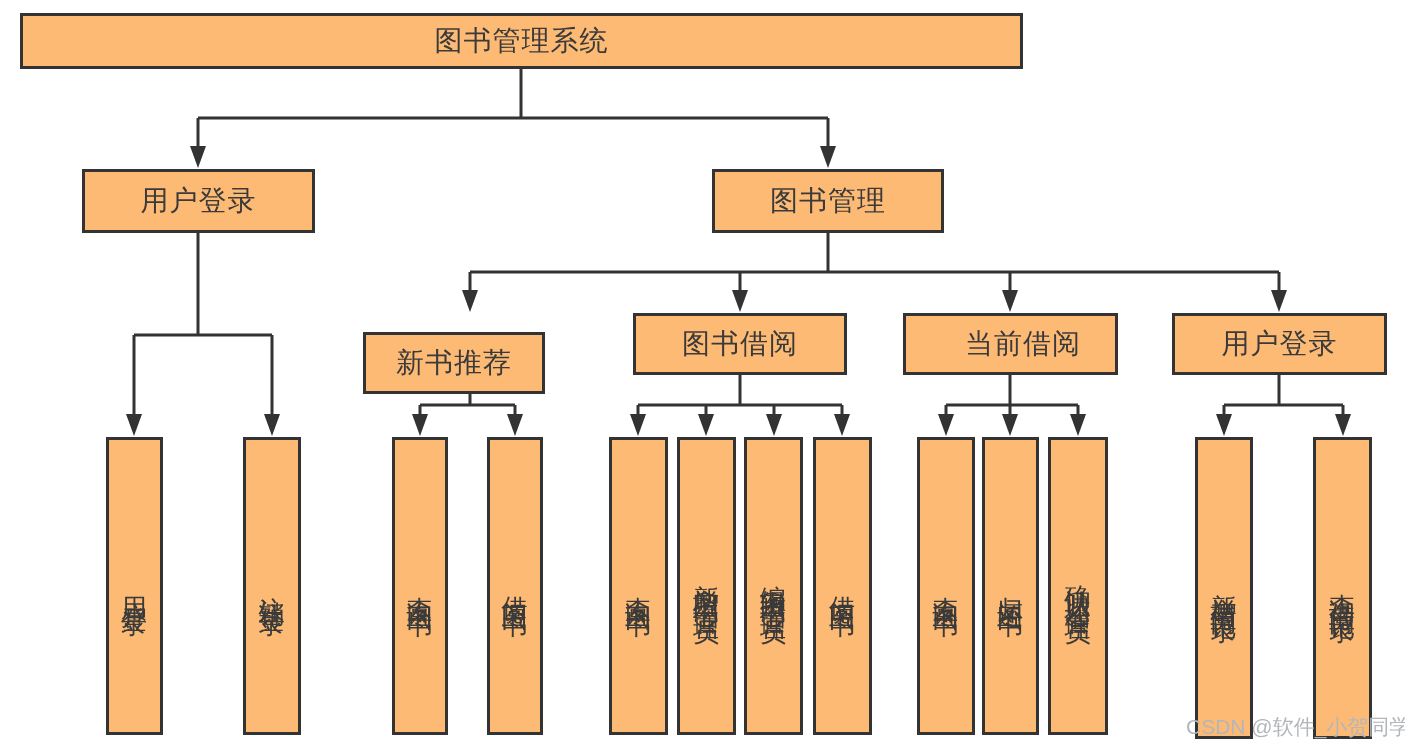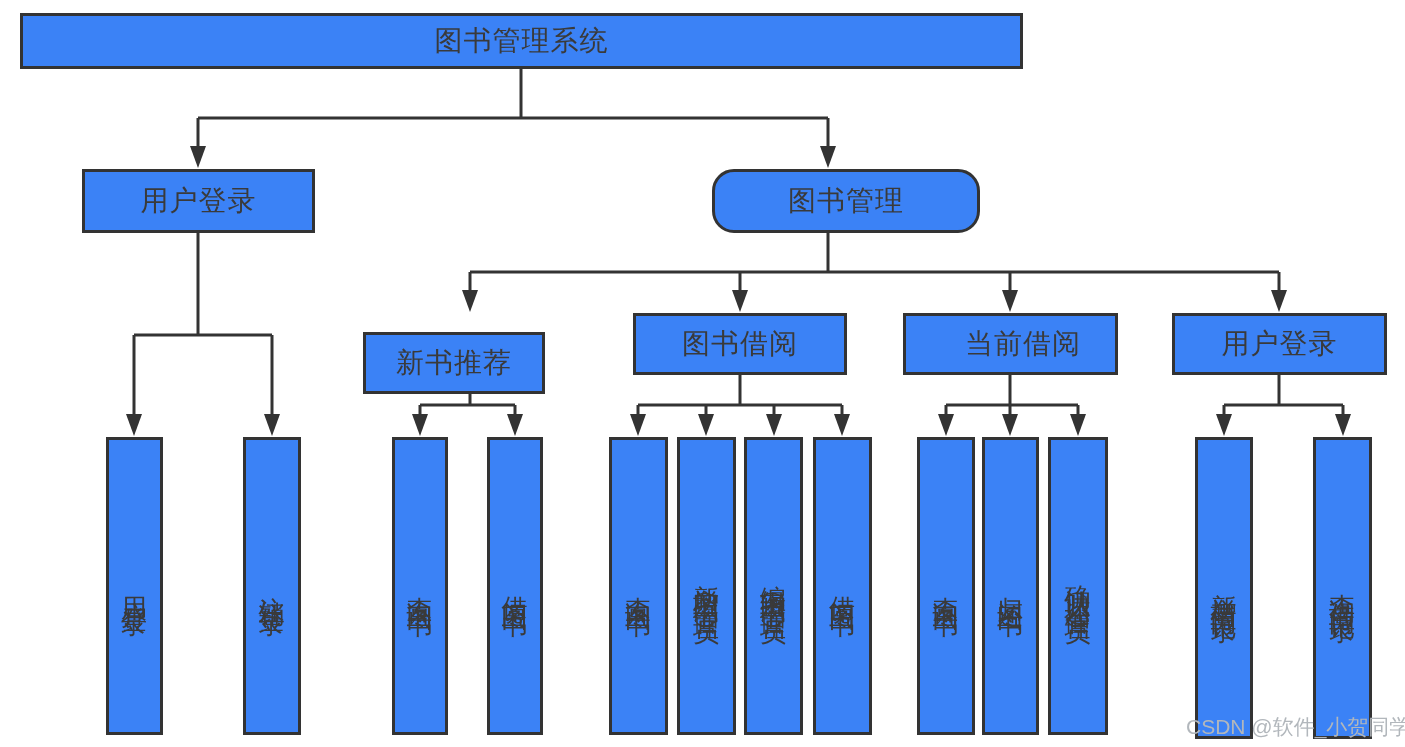"图书管理系统" .node { background: #3b82f6 -> #fdba74 }
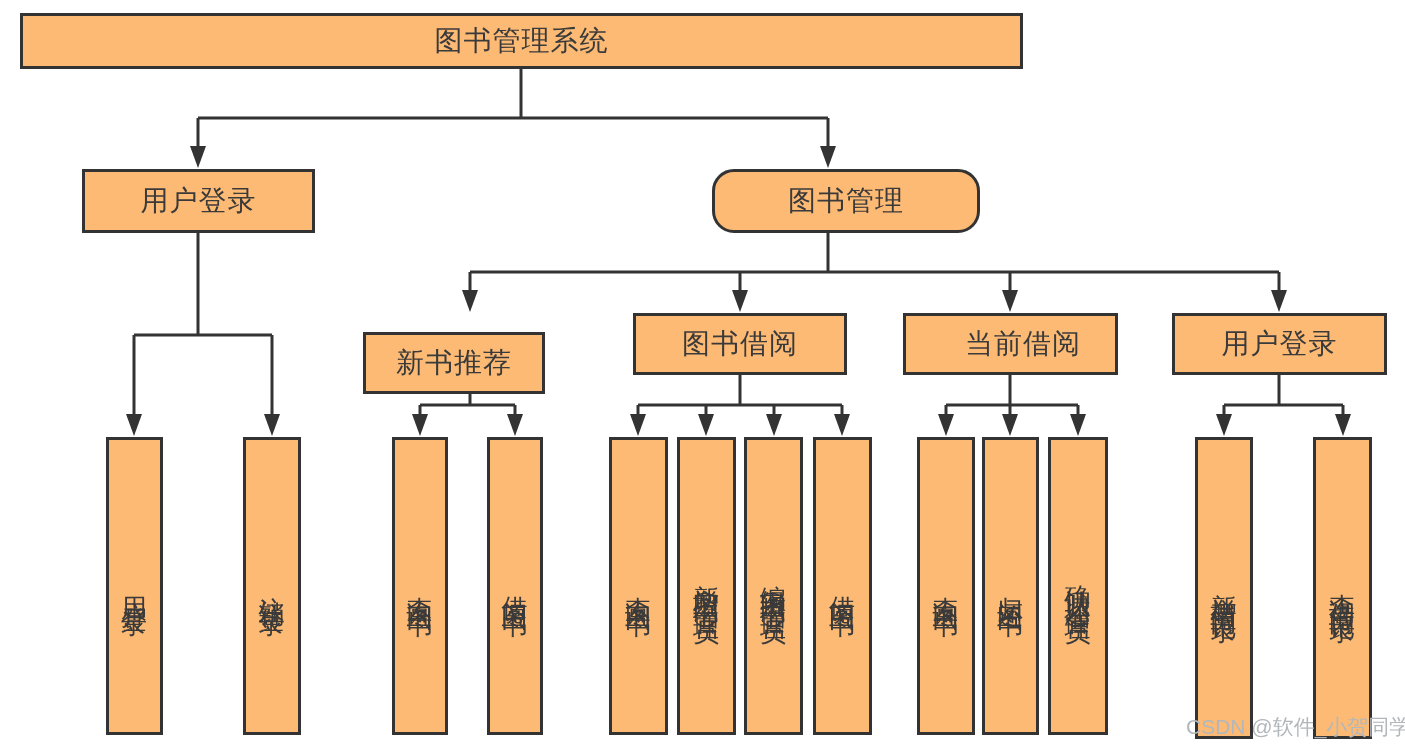"图书管理" div.node { border-radius: 22px -> none; width: 268px -> 232px }
